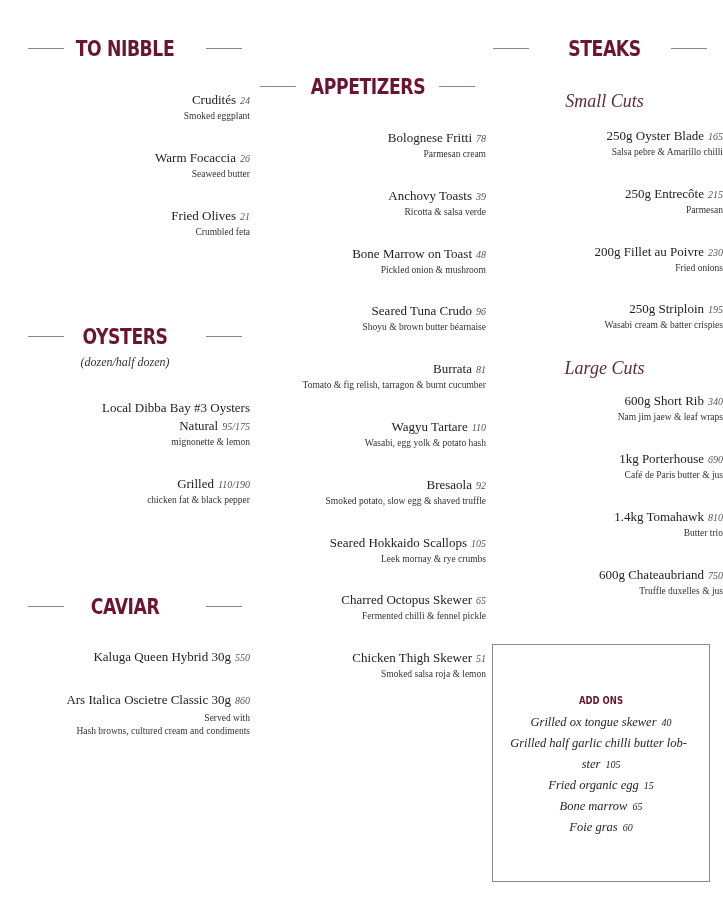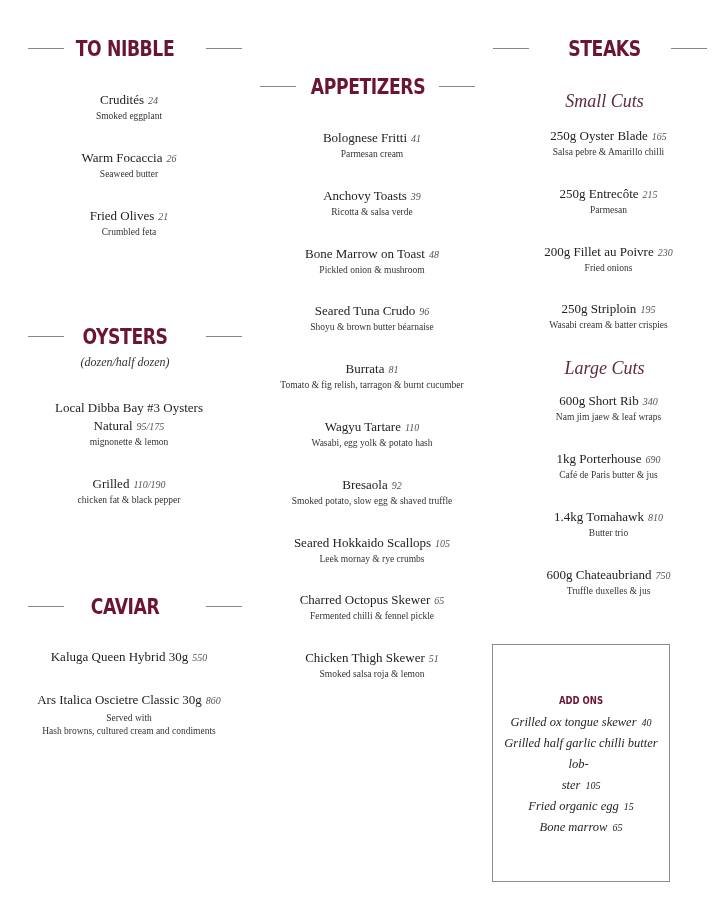"Crudités 24" .item { text-align: center -> right }
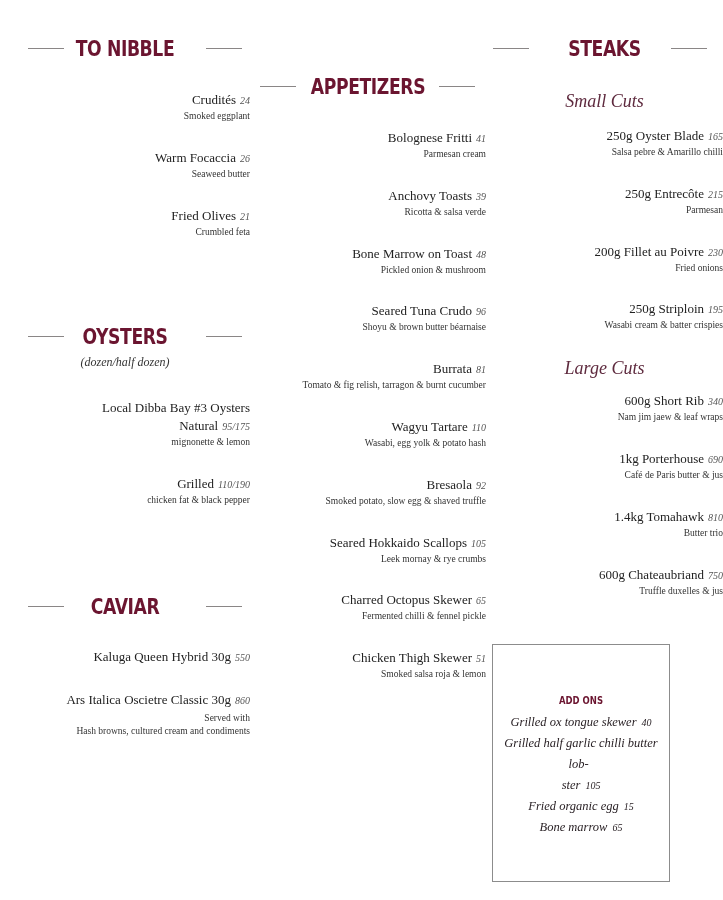"41" span.price { text: 41 -> 78 }
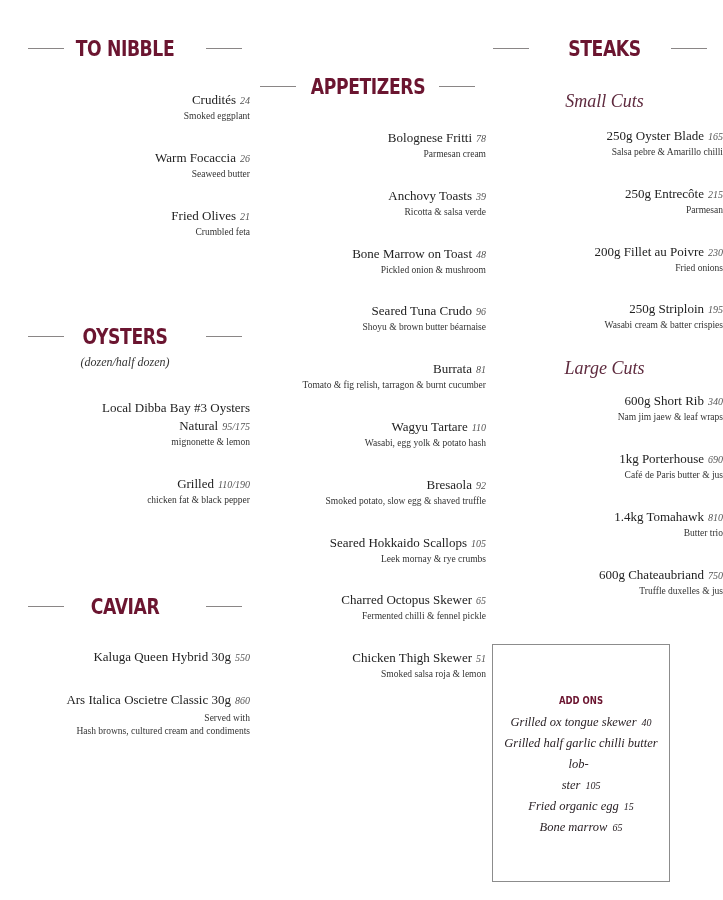"ADD ONS" .addons { width: 178px -> 218px }
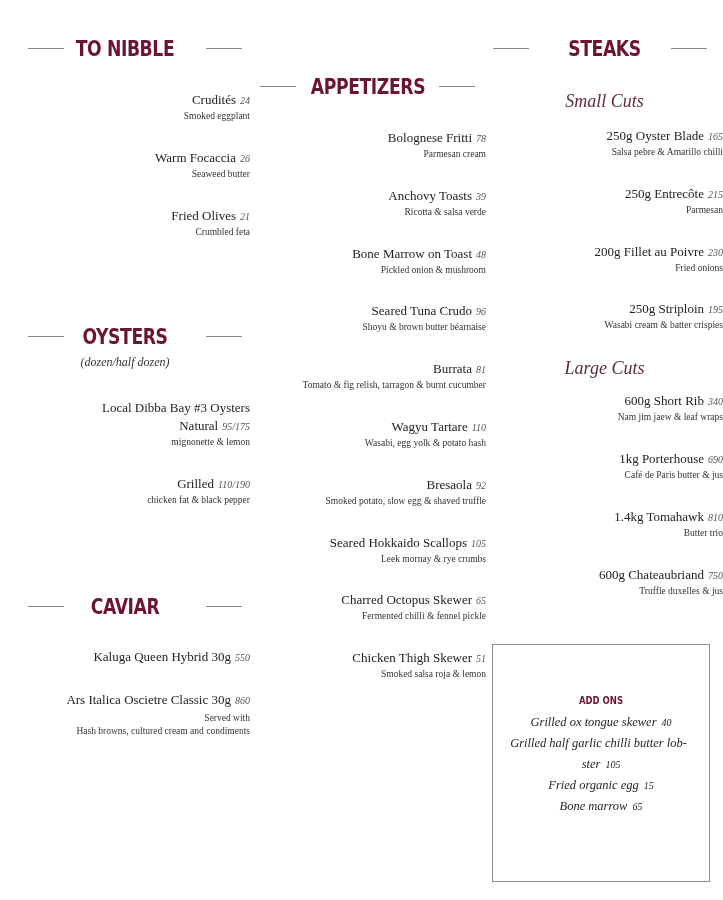"Foie gras 60" div.line { html: none -> <div><span>Foie gras</span><span>60</span></div> }
